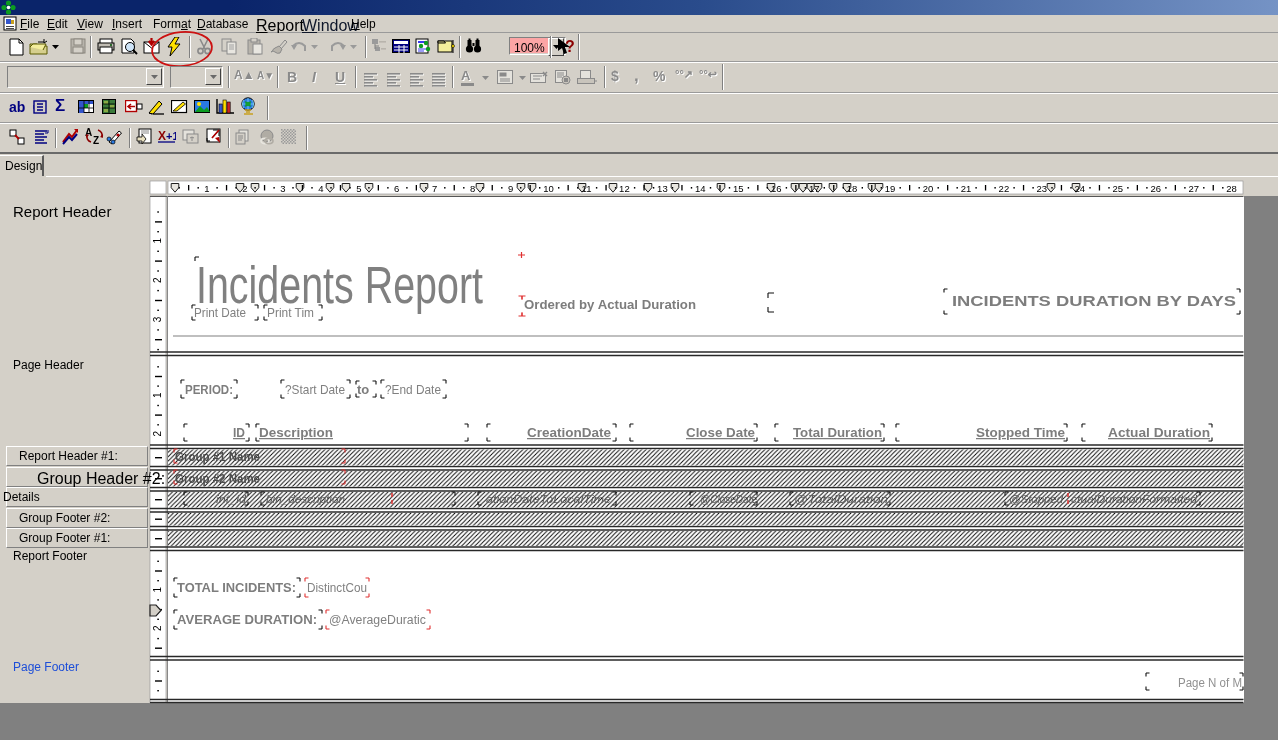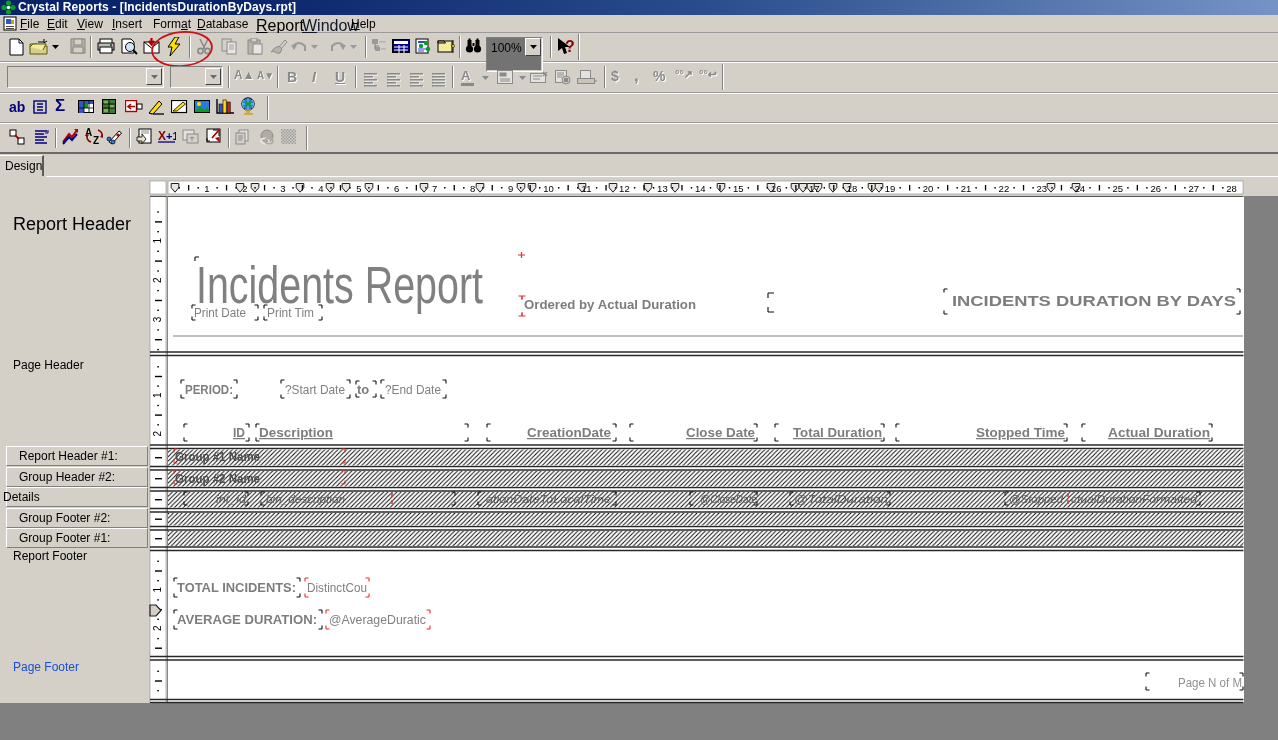"Crystal Reports -" div.abs { html: <div>Crystal Reports - [IncidentsDurationByDays.rpt]</div> -> none }
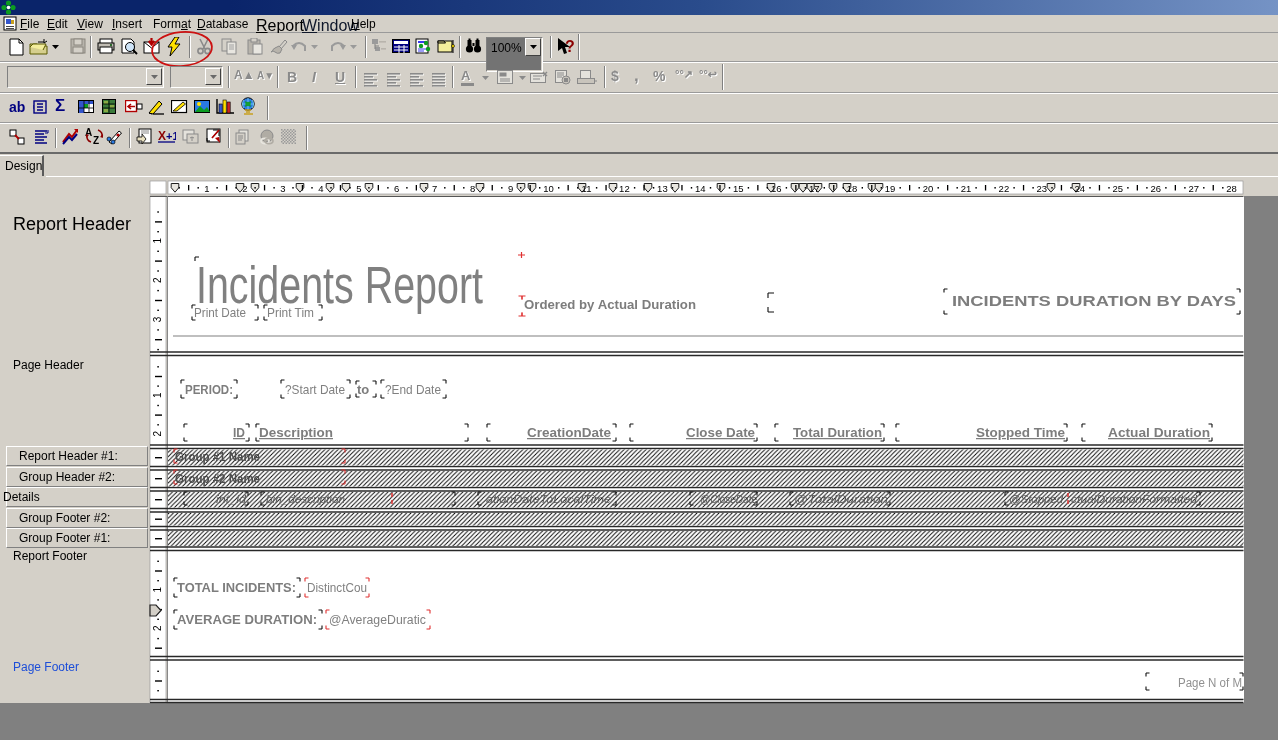"100%" div.abs { background: #737373 -> #fca5a5; height: 35px -> 18px; left: 486px -> 509px }
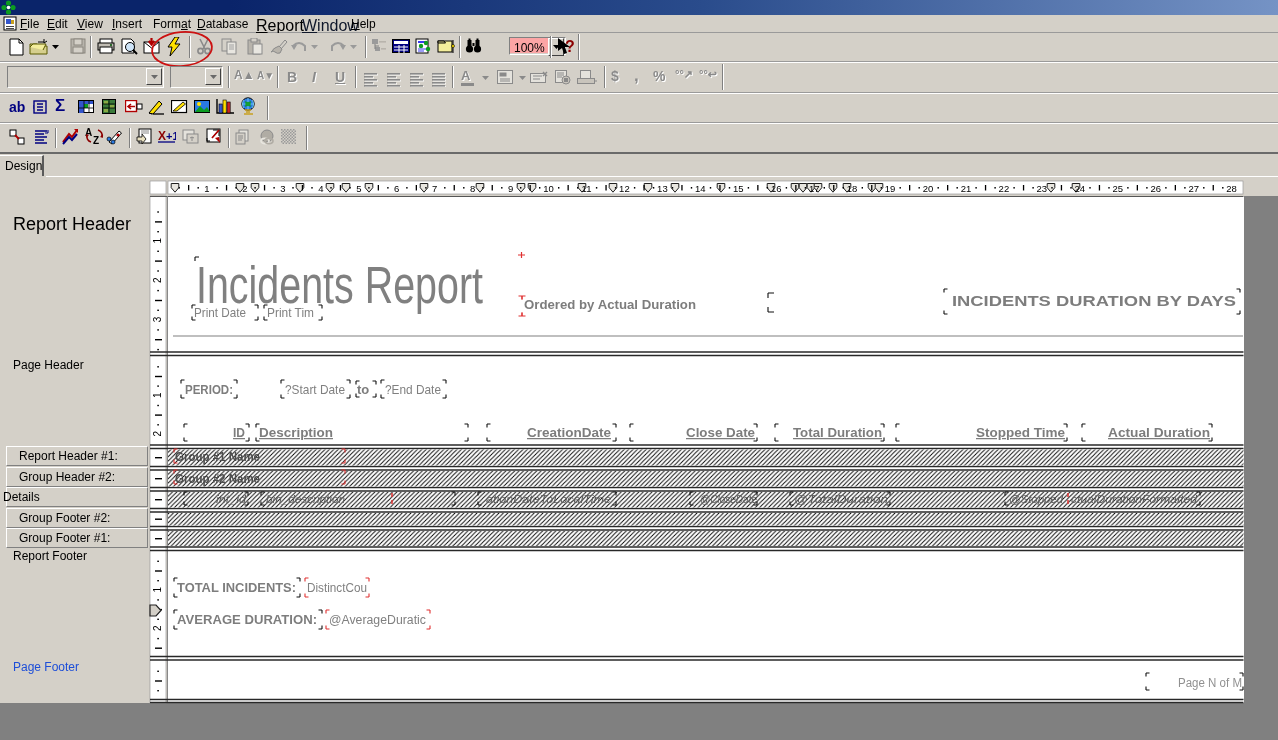"Report Header" div.abs { font-size: 18px -> 15px; top: 214px -> 203px }
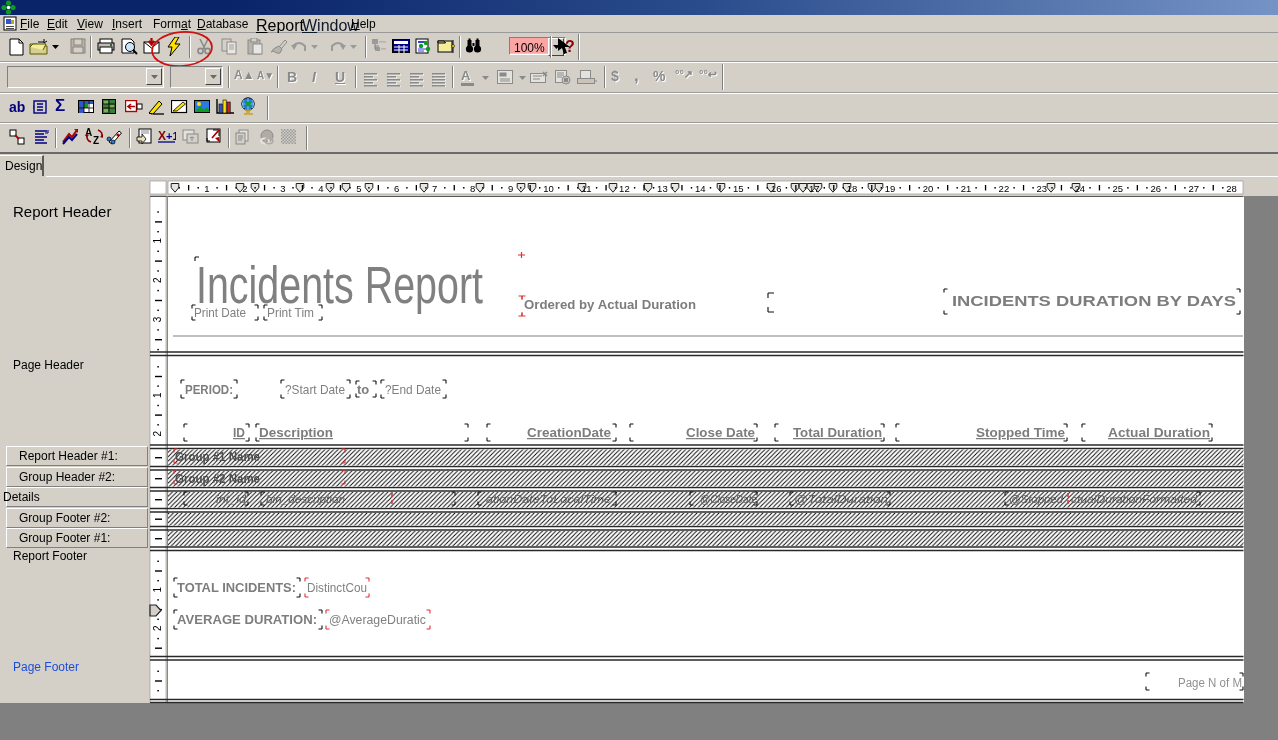"Group Header #2:" div.abs { font-size: 12px -> 16px; left: 19px -> 37px }
